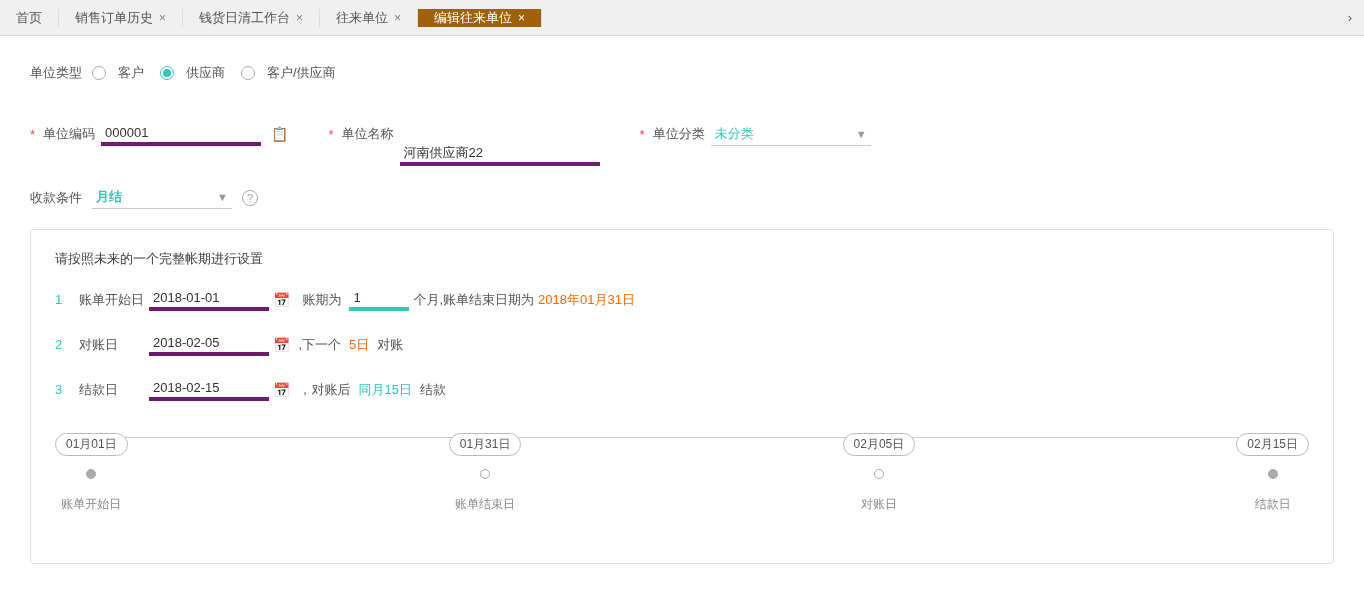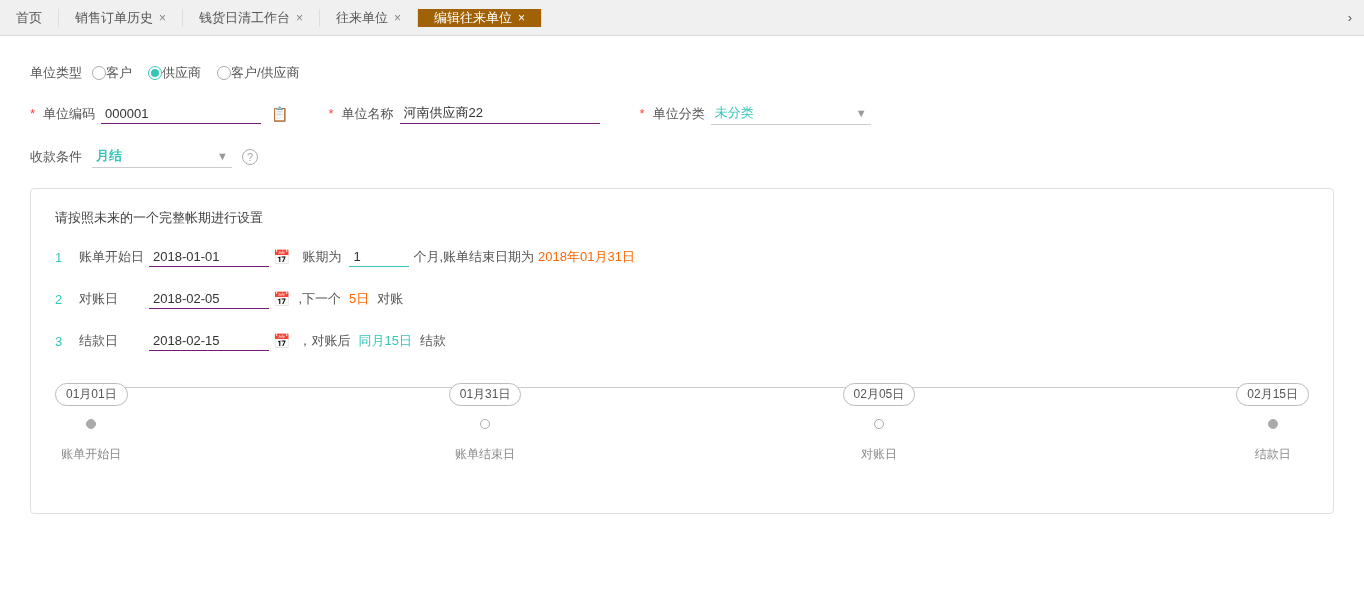"客户" .radio-item { gap: 0 -> 12px }
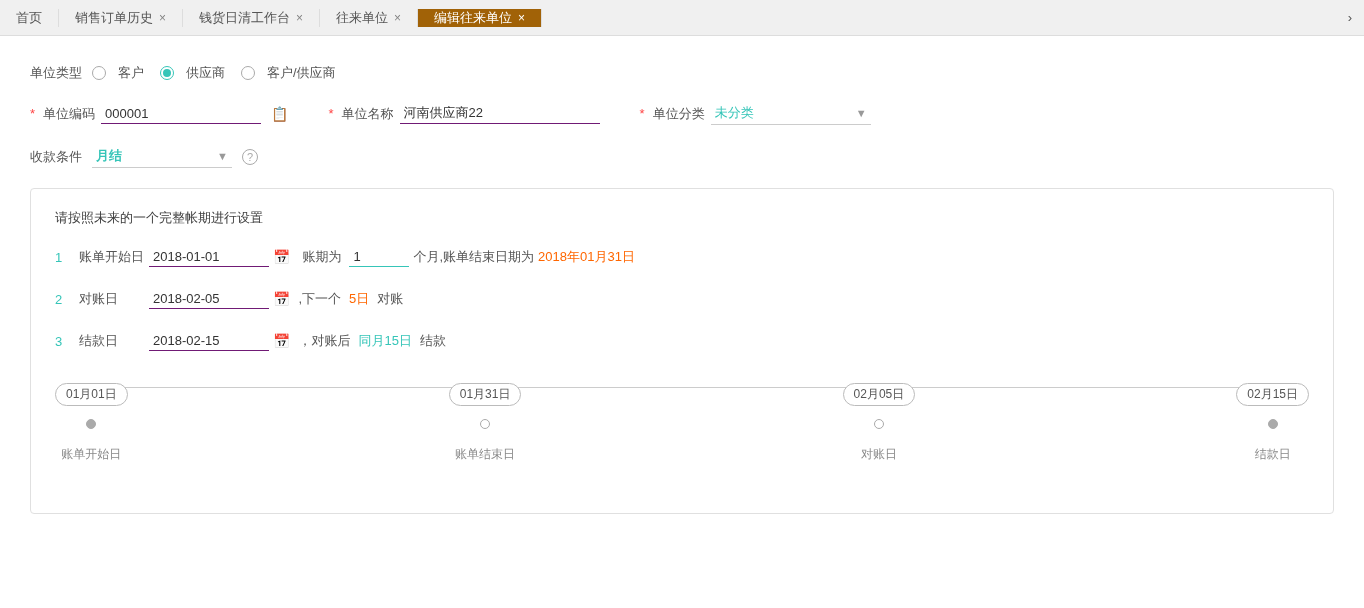"000001" .input-field { border-bottom: 1px solid #701a75 -> 4px solid #701a75 }
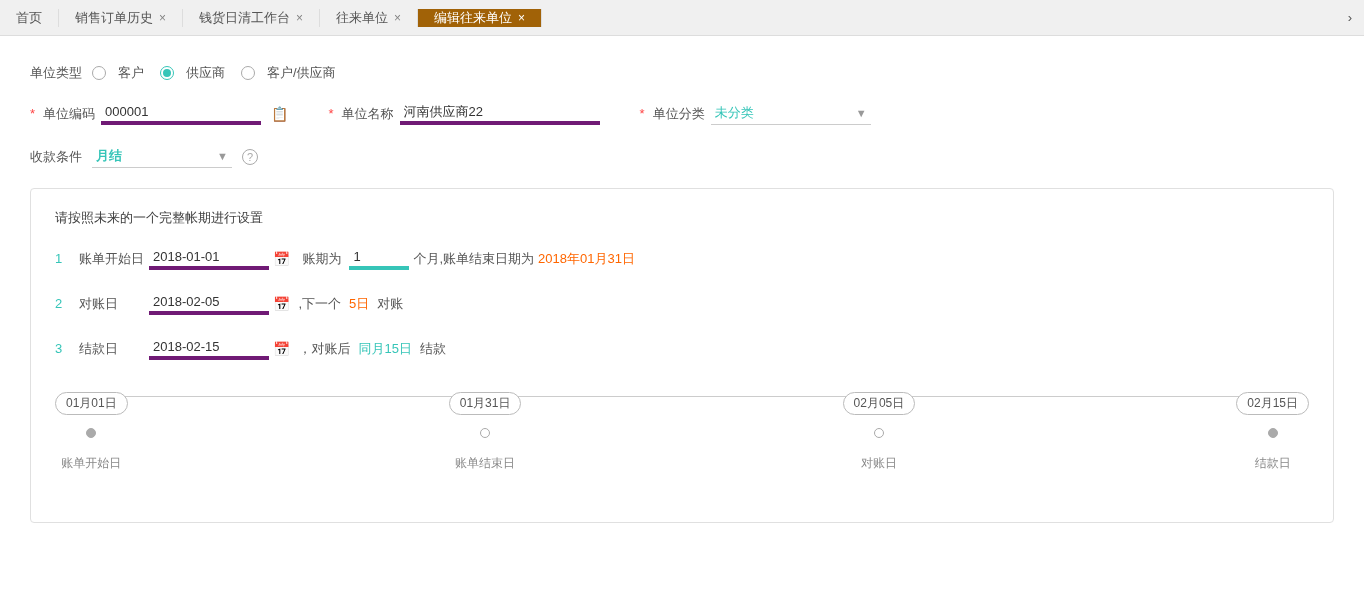"河南供应商22" .input-wide { margin-top: none -> 41px }
